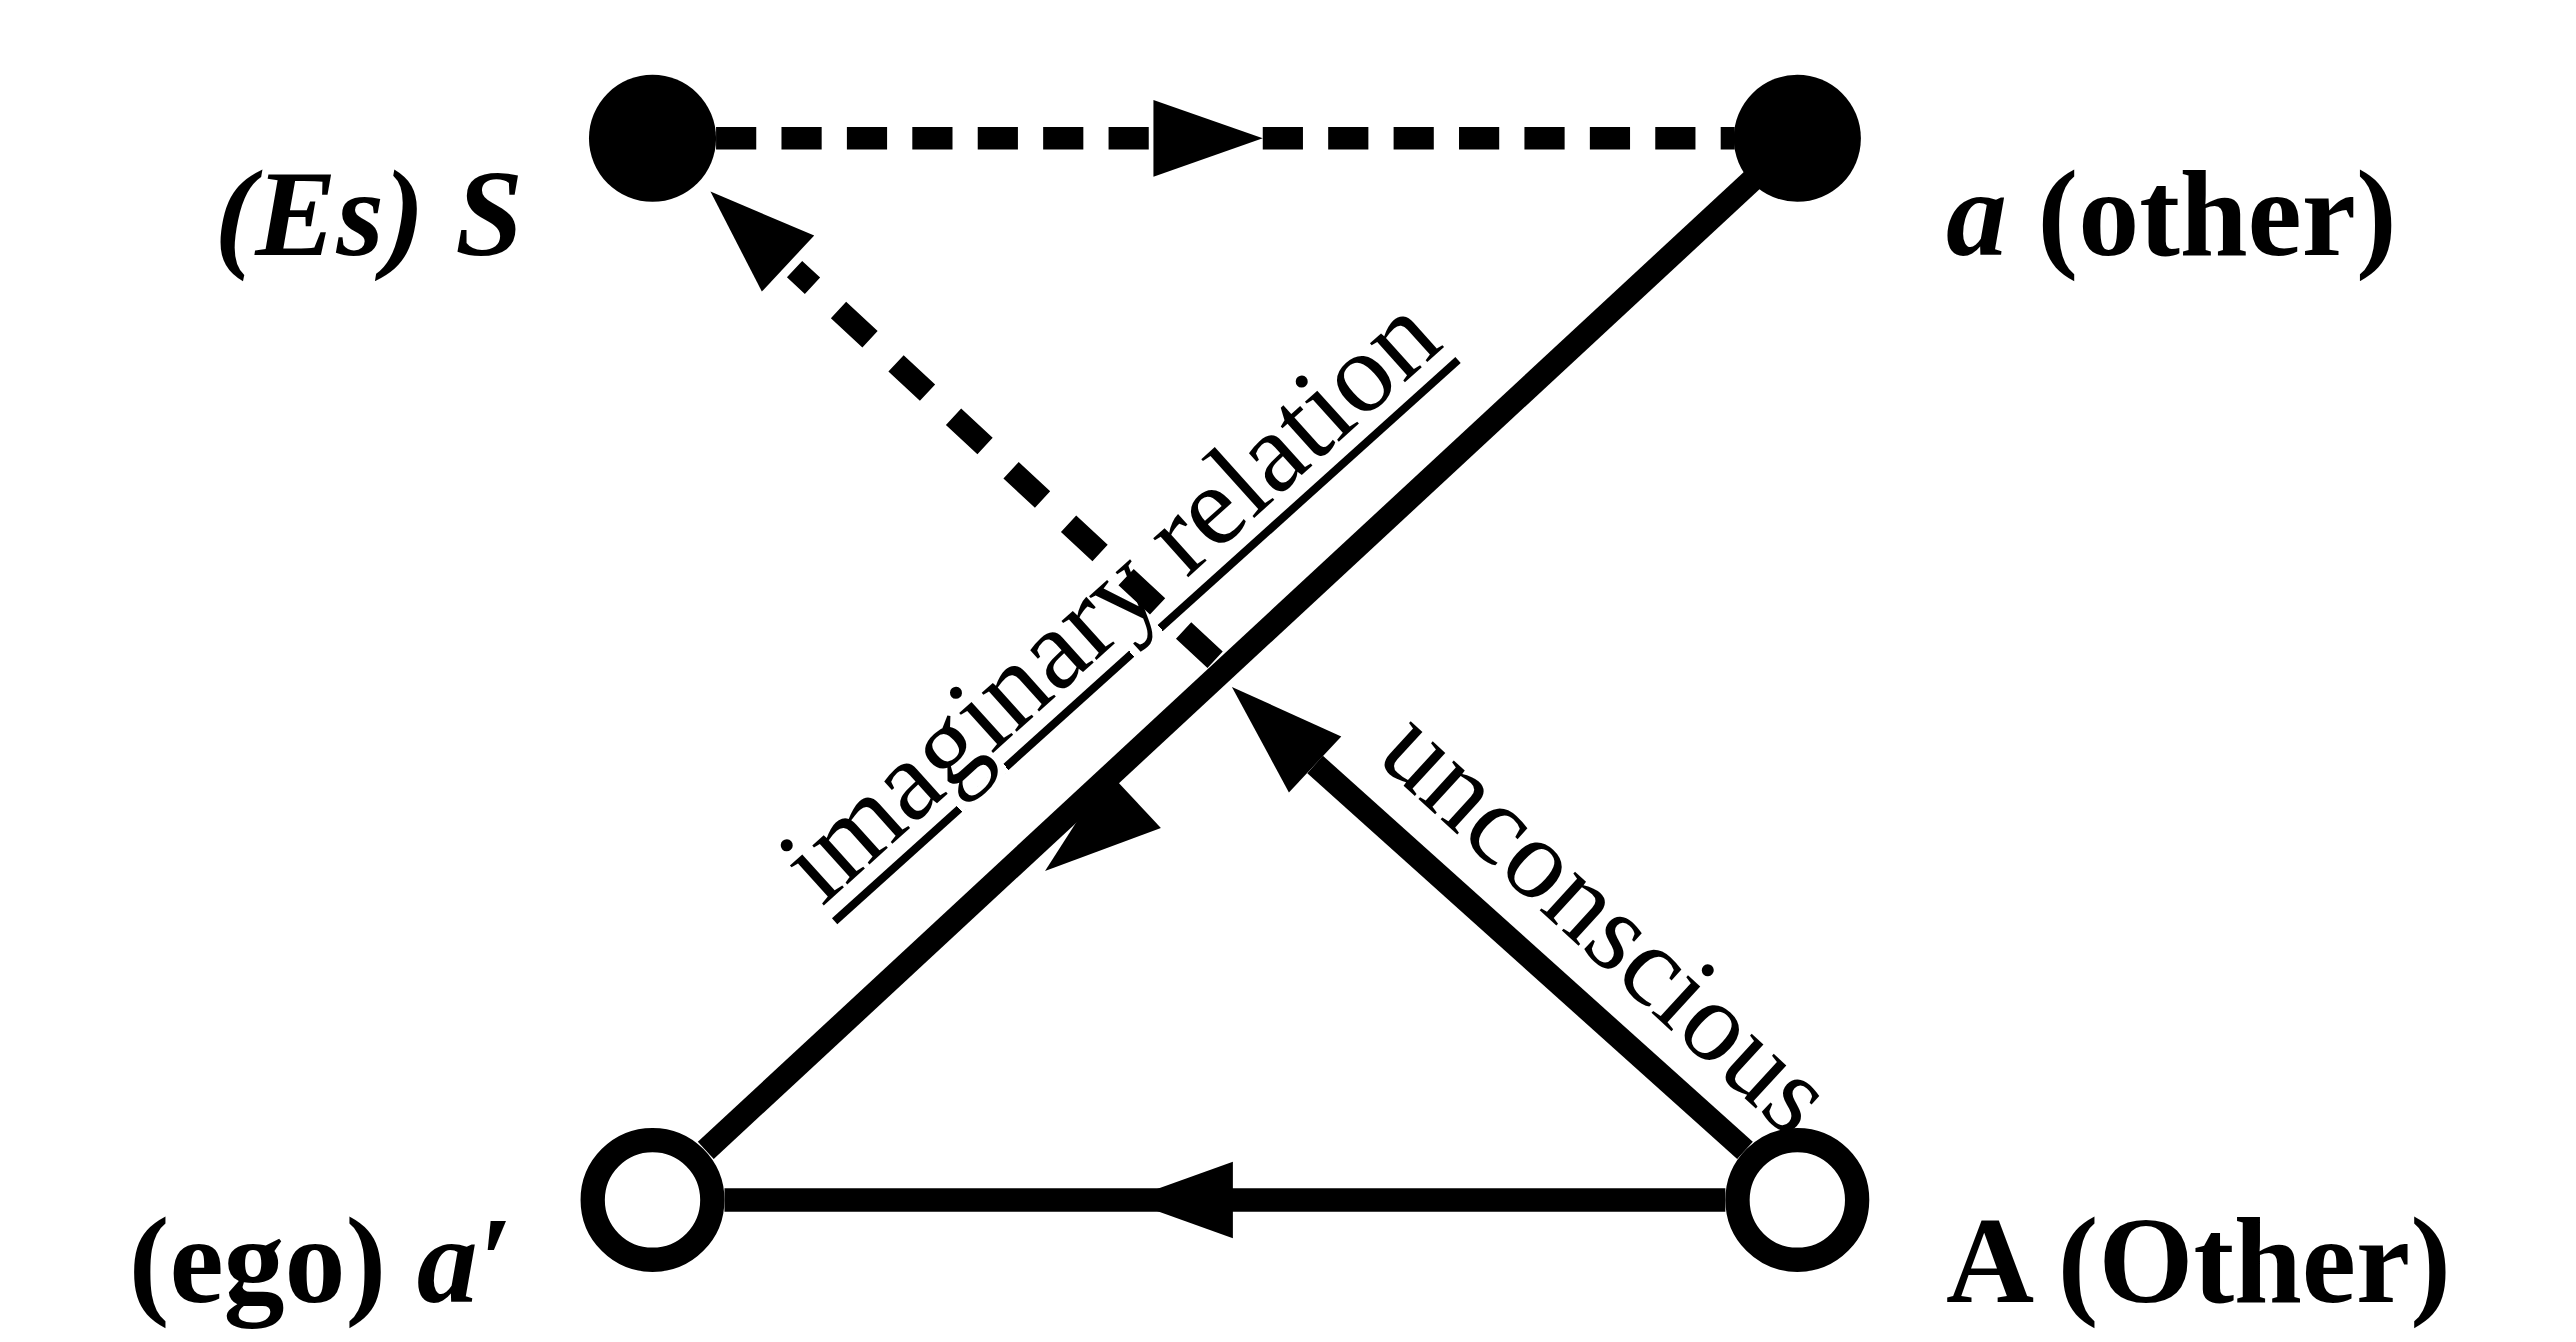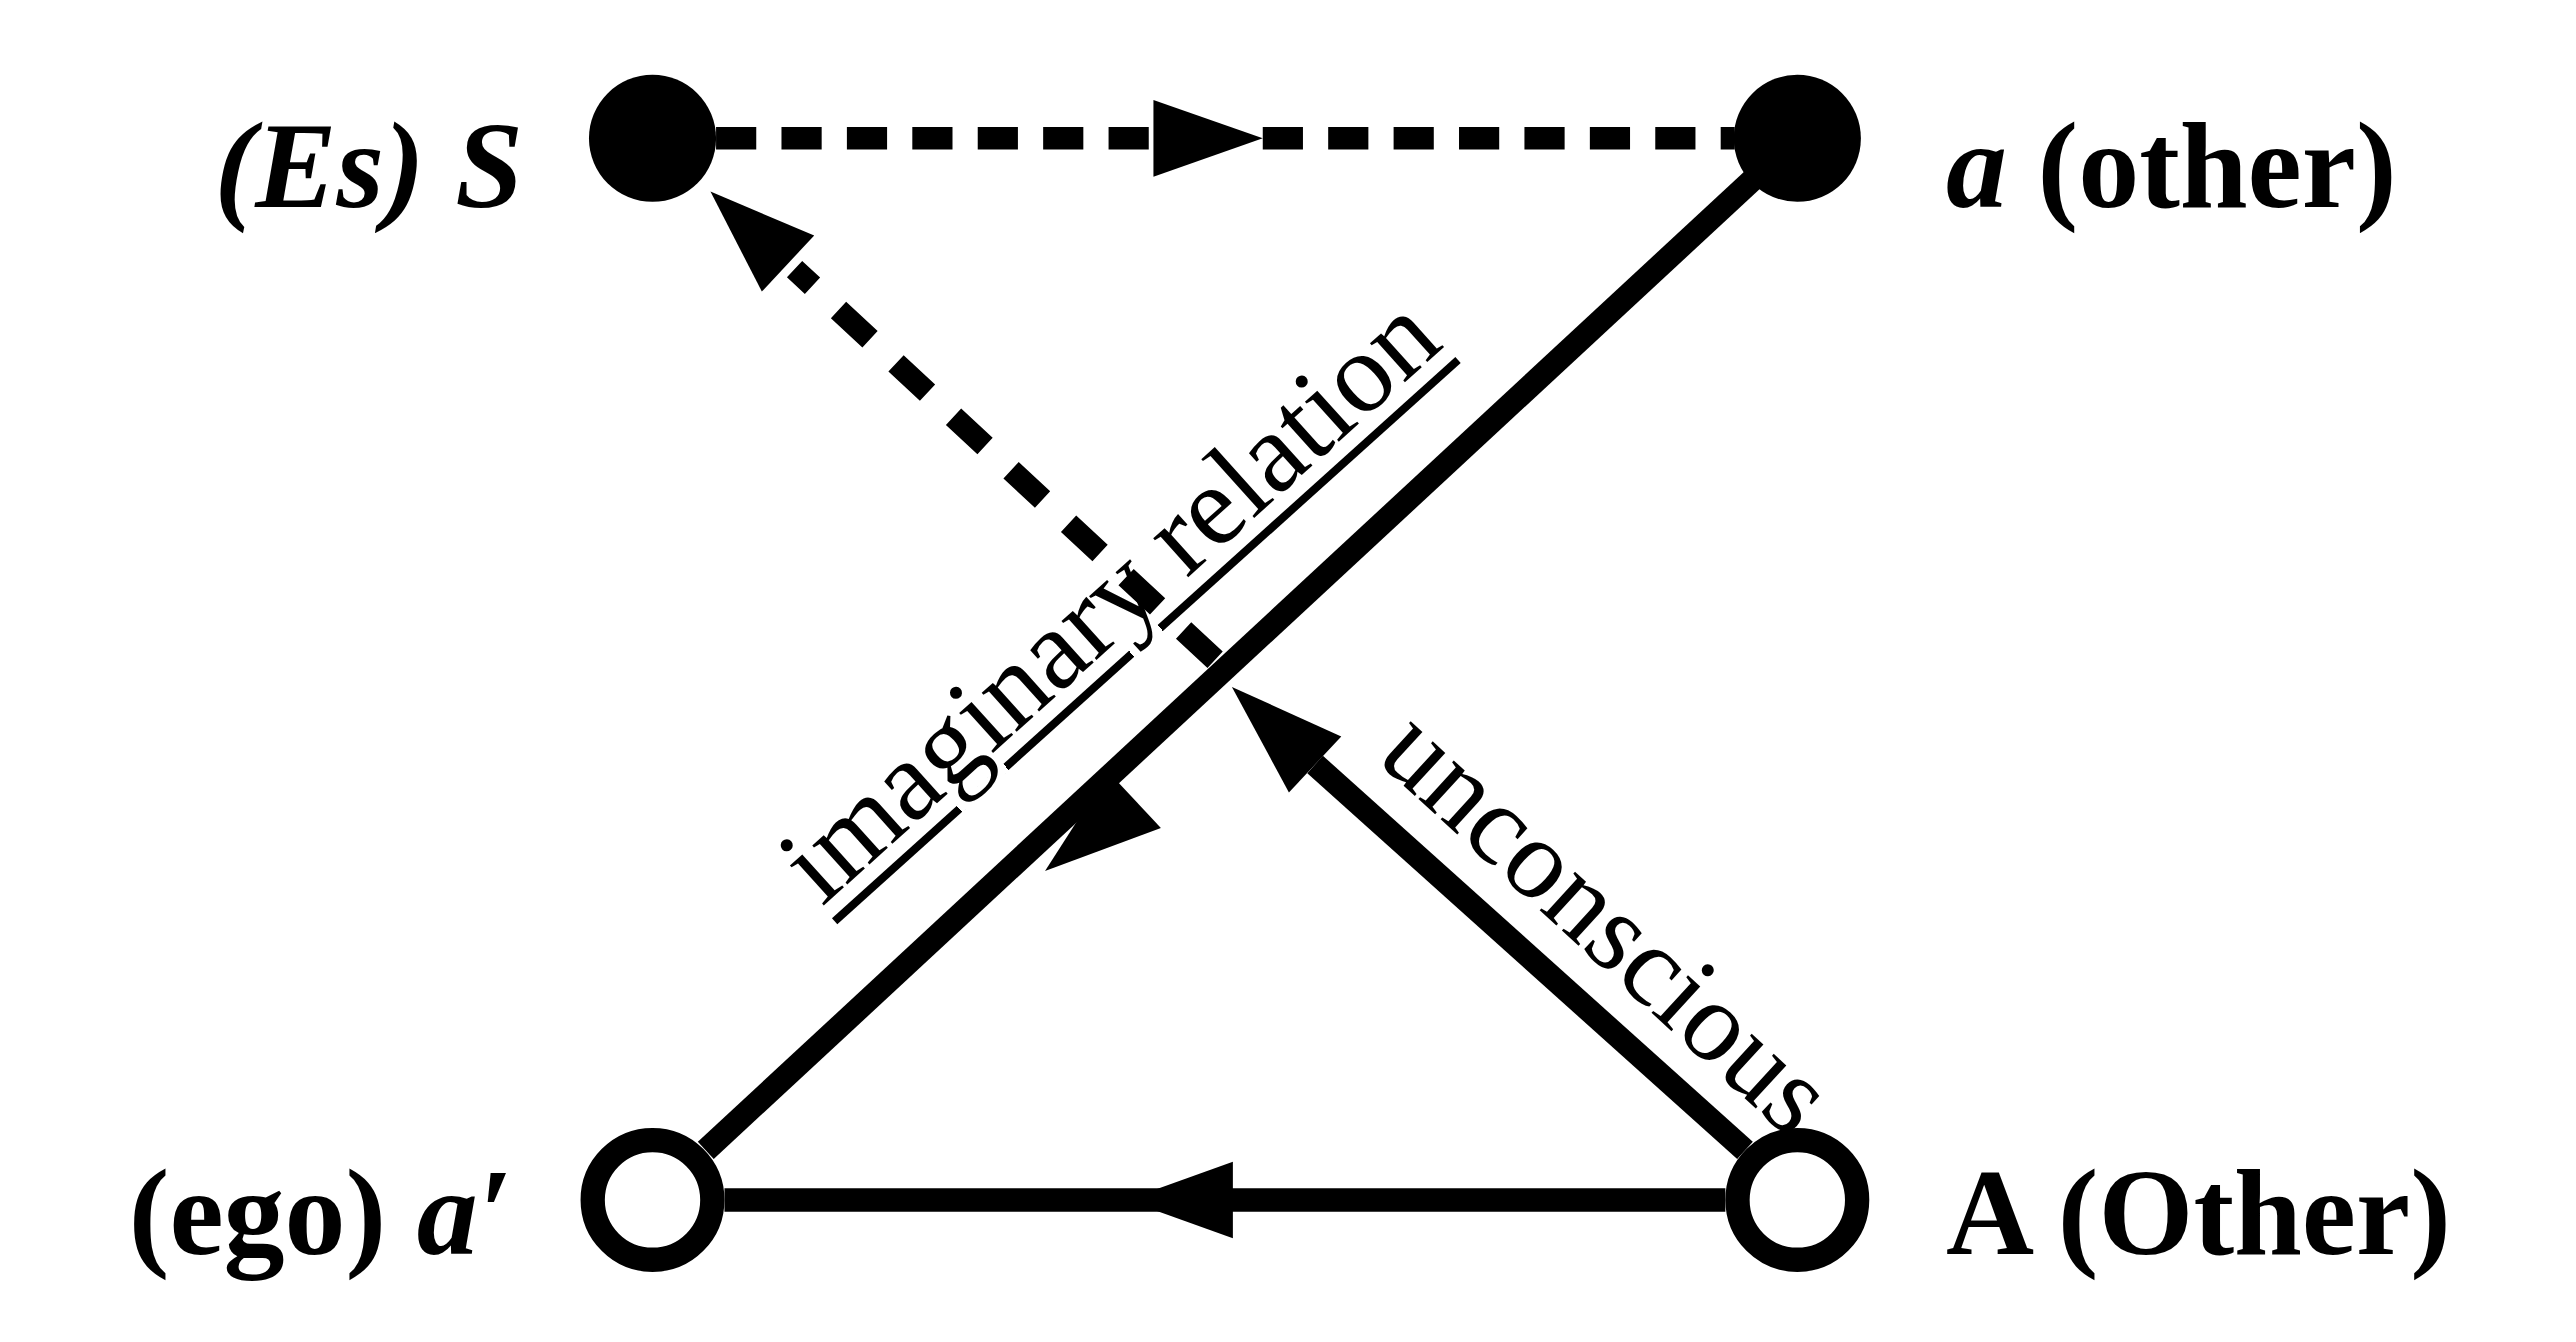"(Es) S" .node-label { margin-top: none -> 48px }
